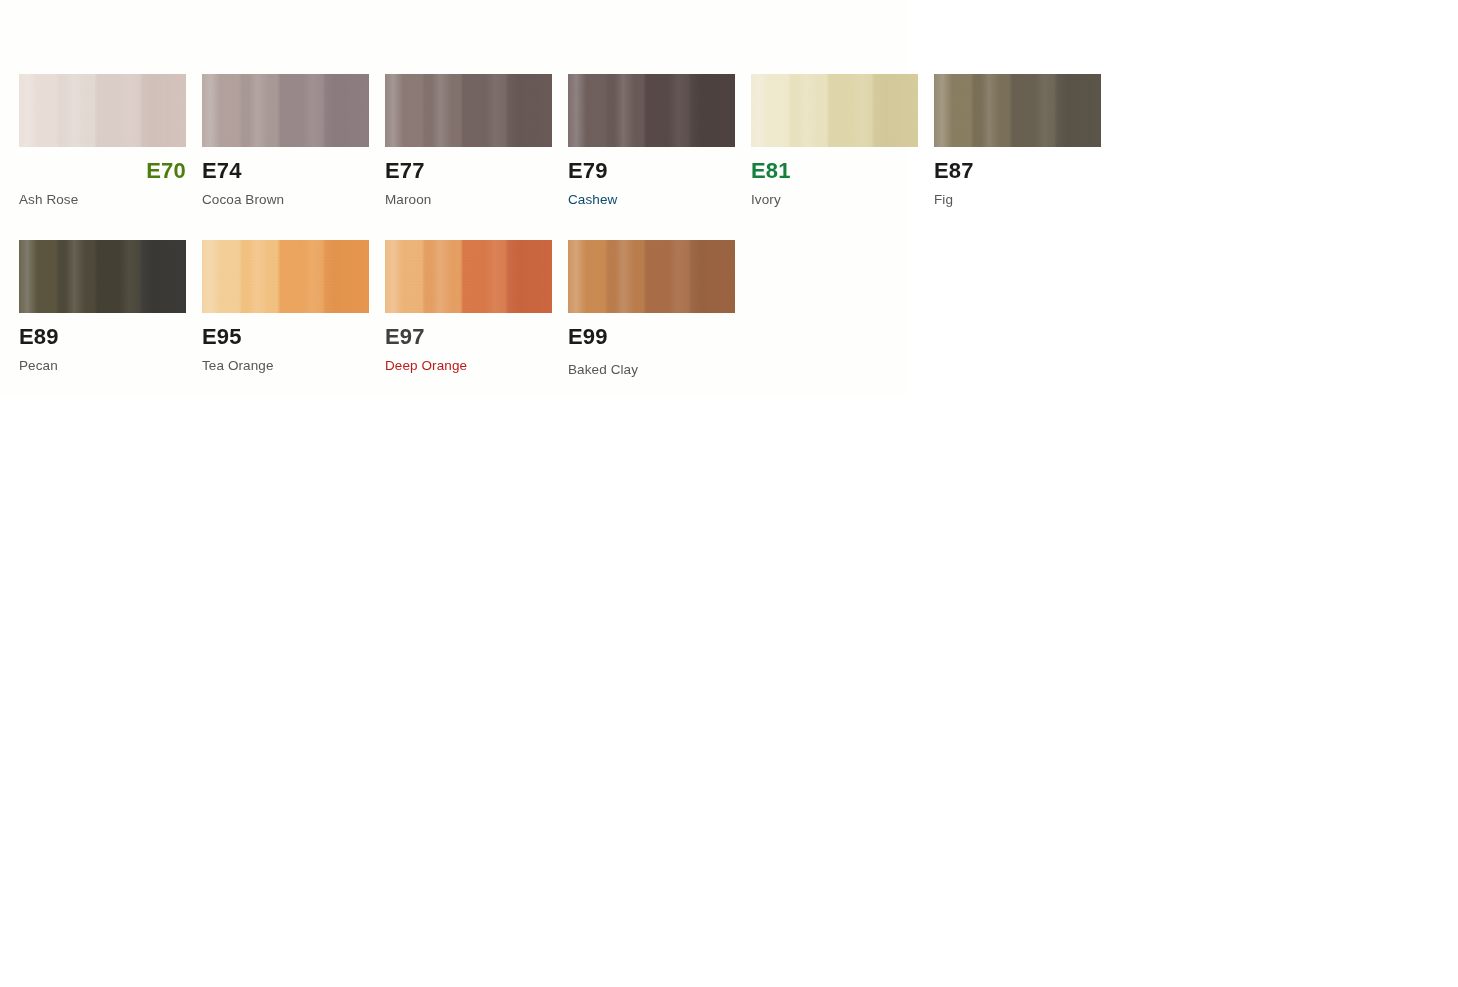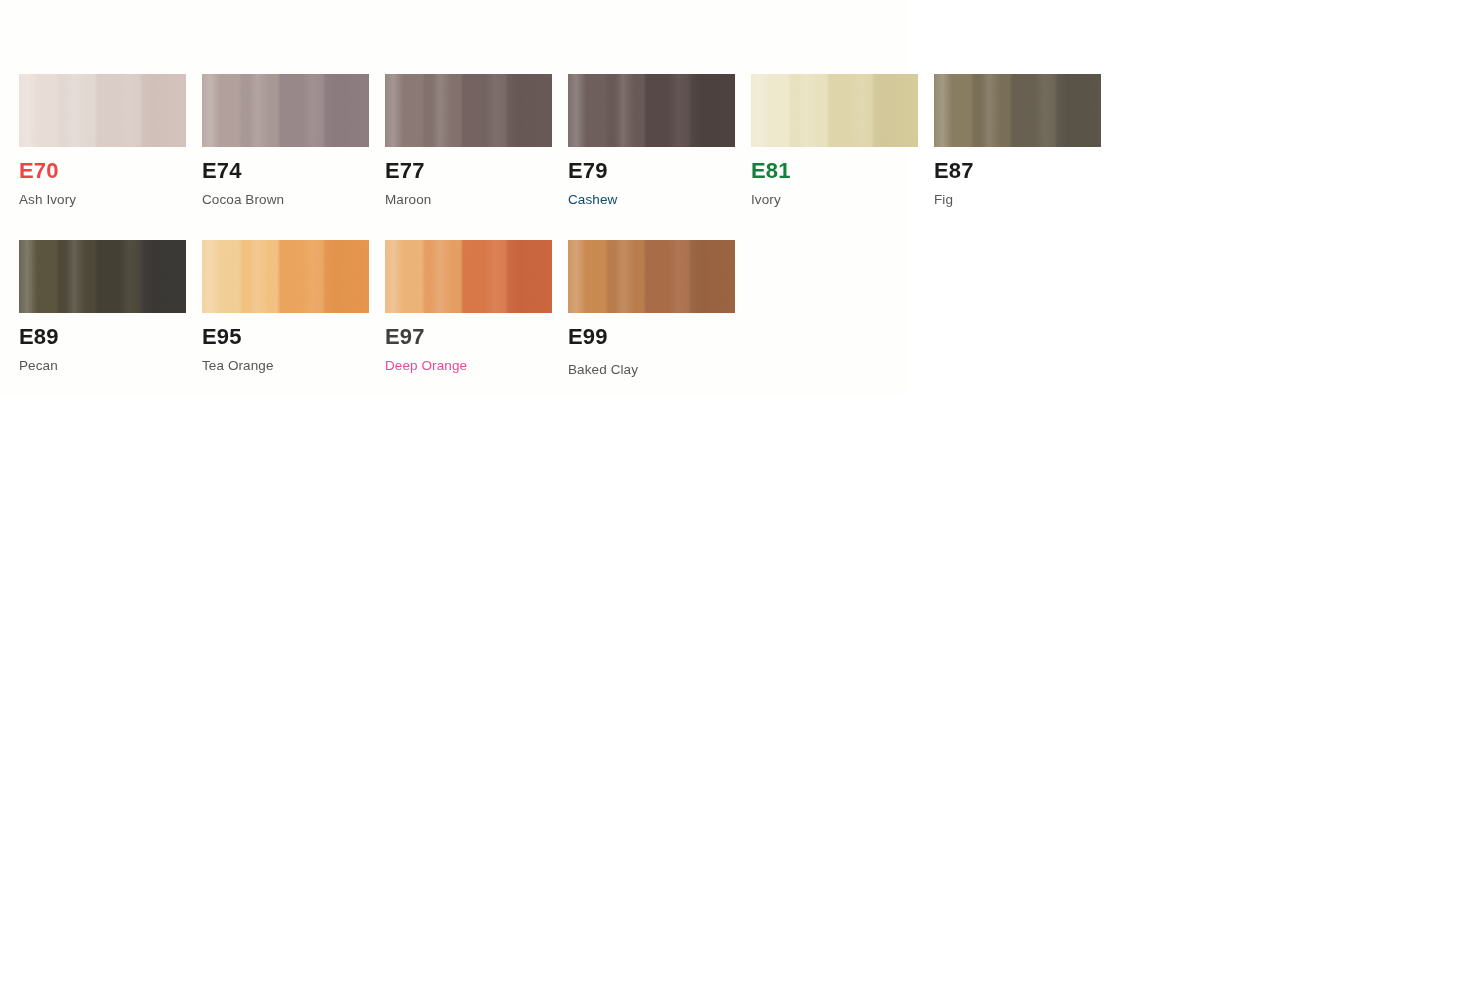"E70" div.swatch-code { color: #ef4444 -> #4d7c0f; text-align: none -> right }
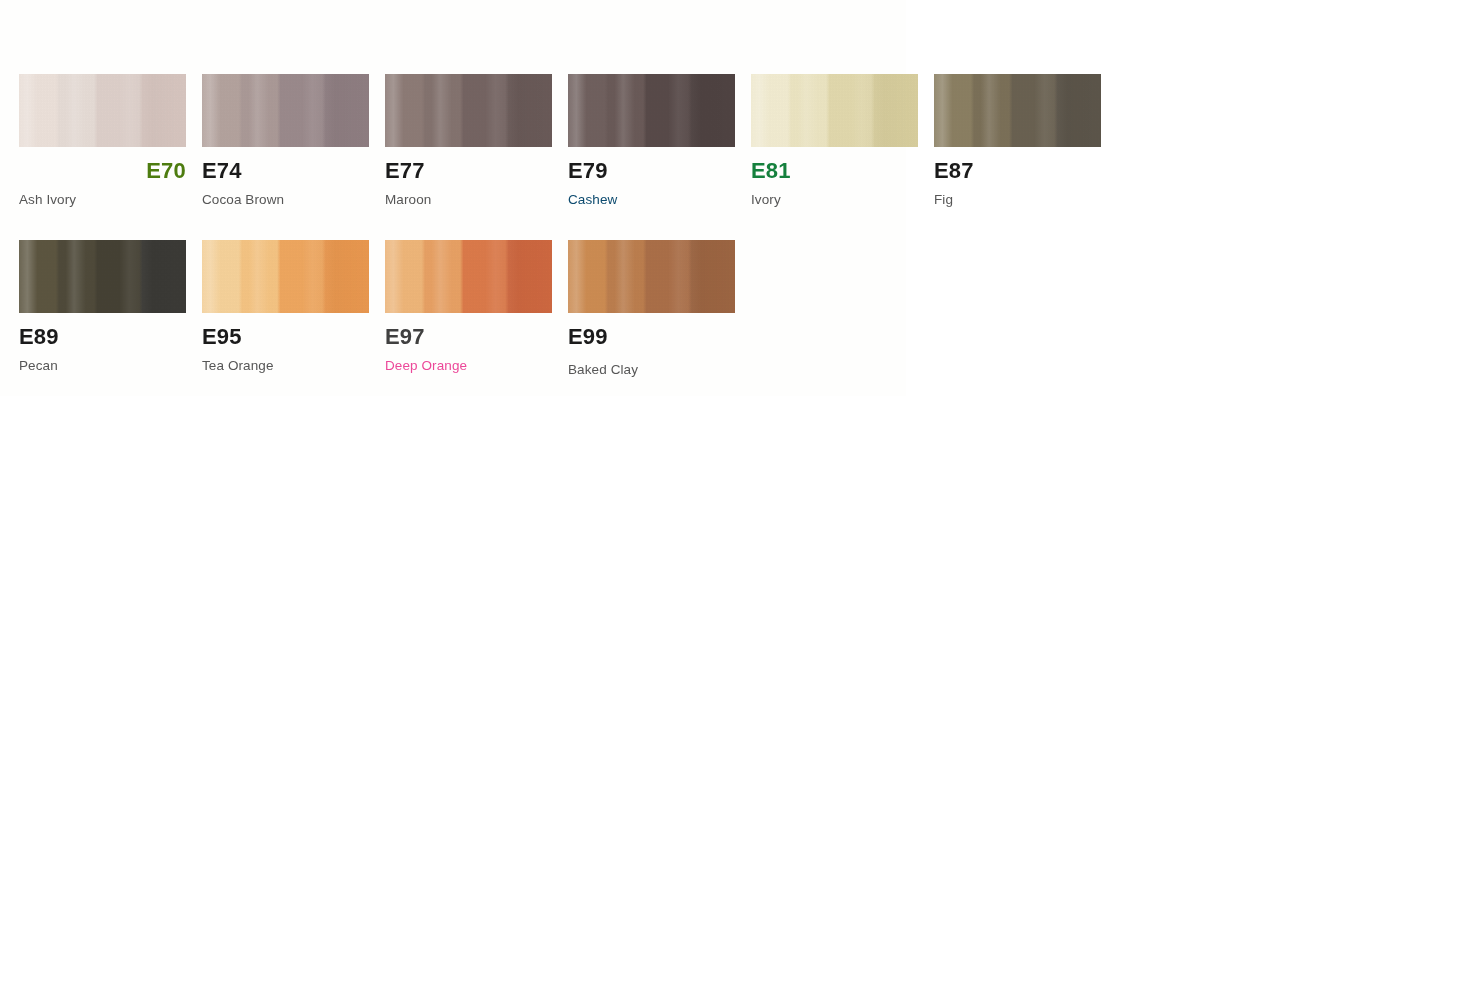"Ash Ivory" div.swatch-name { text: Ivory -> Rose }
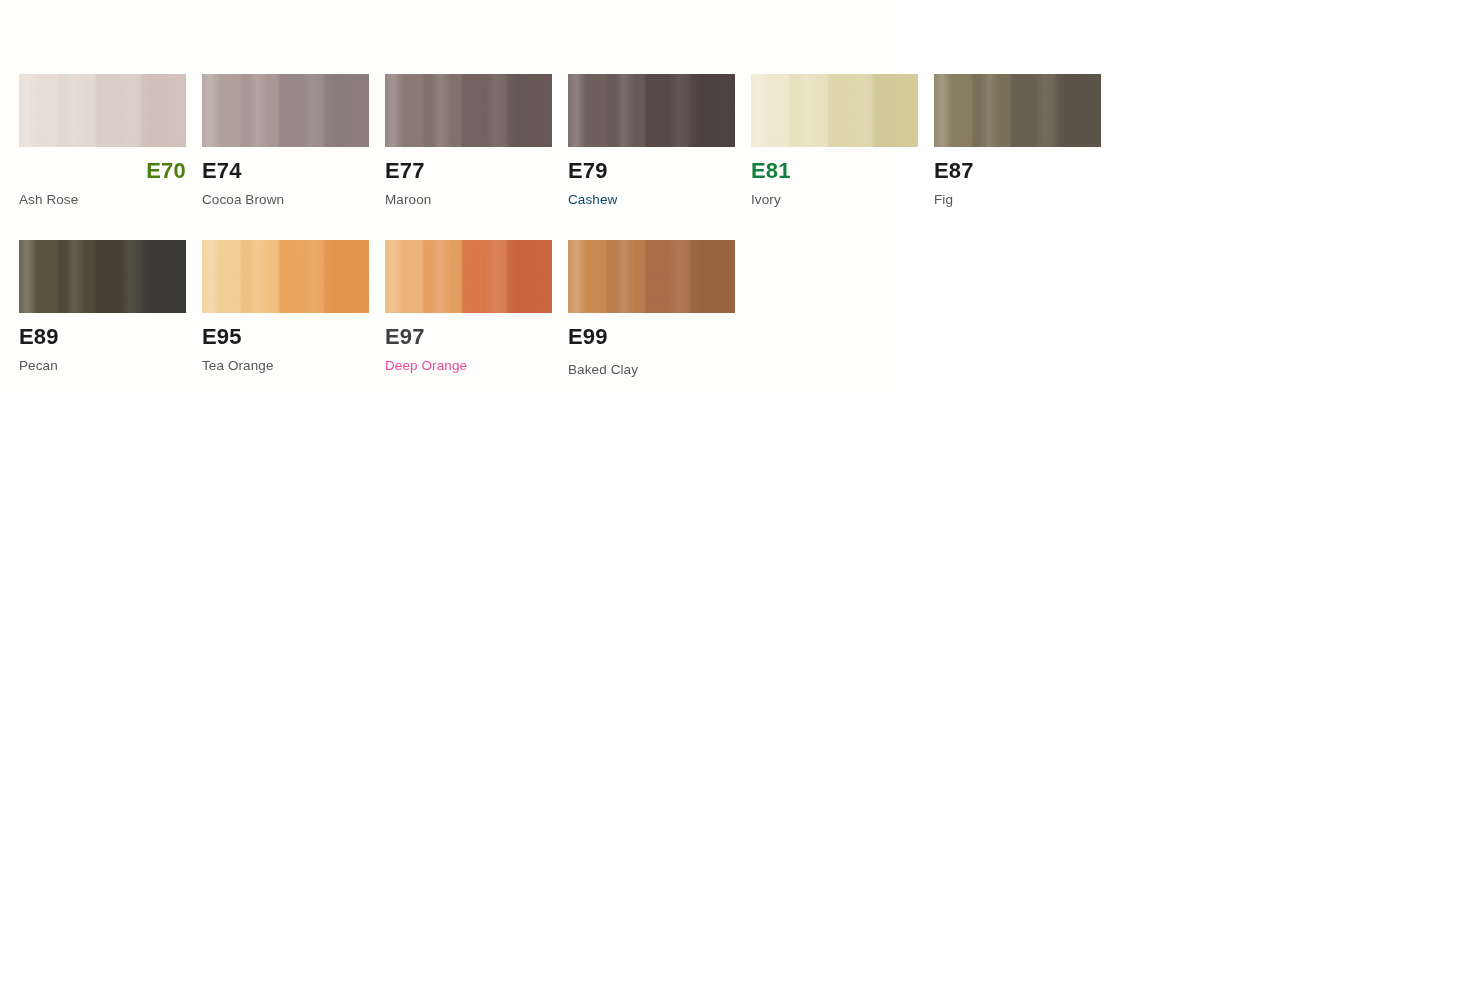"Deep Orange" div.swatch-name { color: #ec4899 -> #b91c1c }
